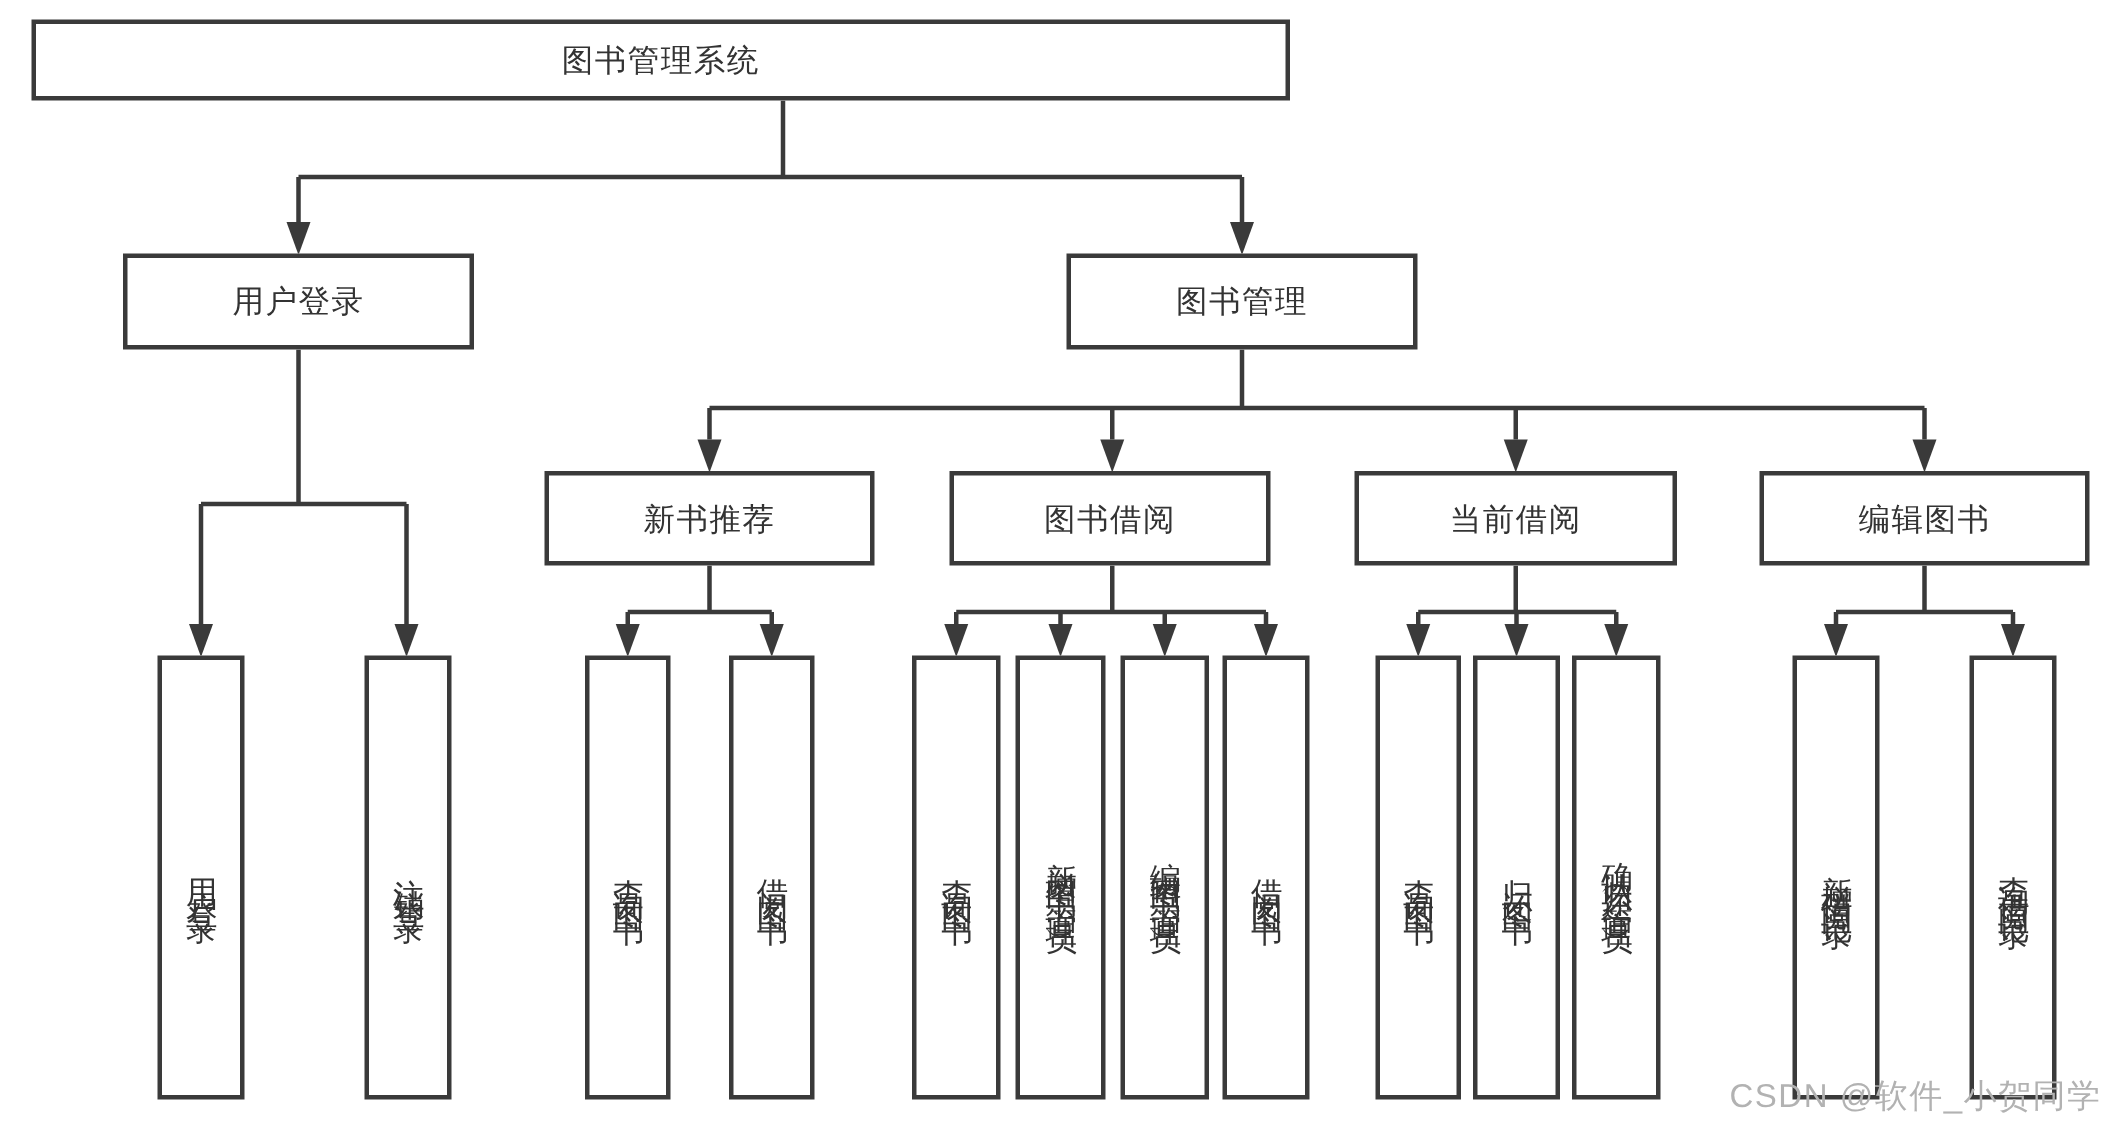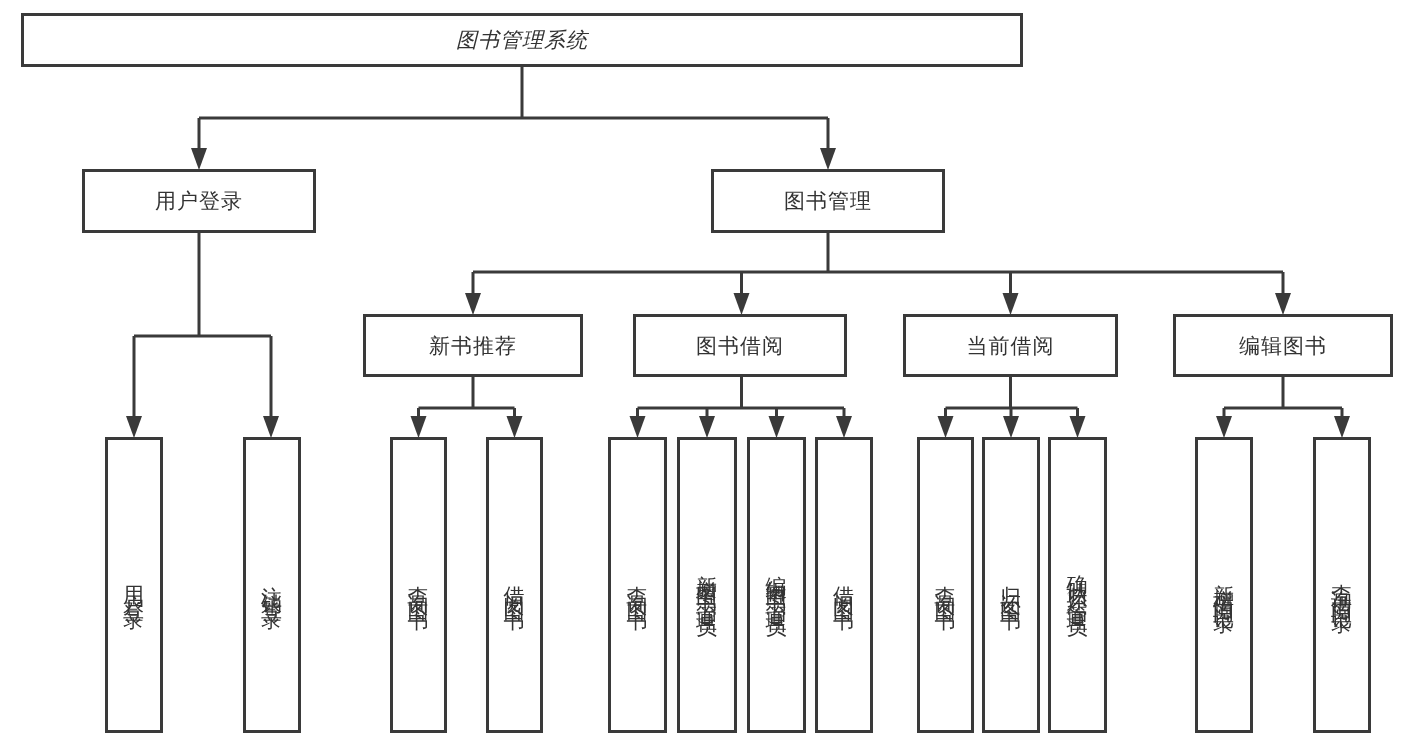"图书管理系统" div.box { font-style: italic -> none; width: 1002px -> 839px }
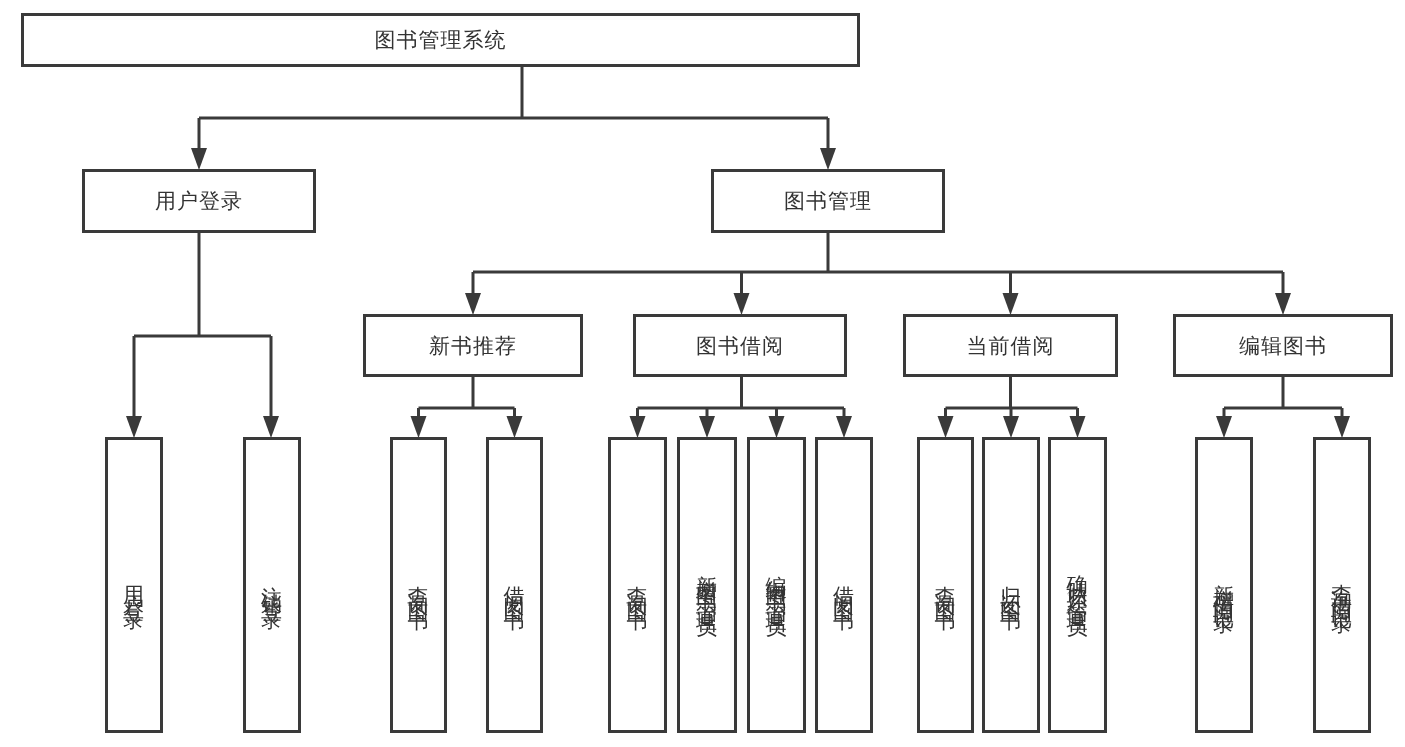"CSDN @软件_小贺同学" div.watermark { html: none -> <div>CSDN @软件_小贺同学</div> }
